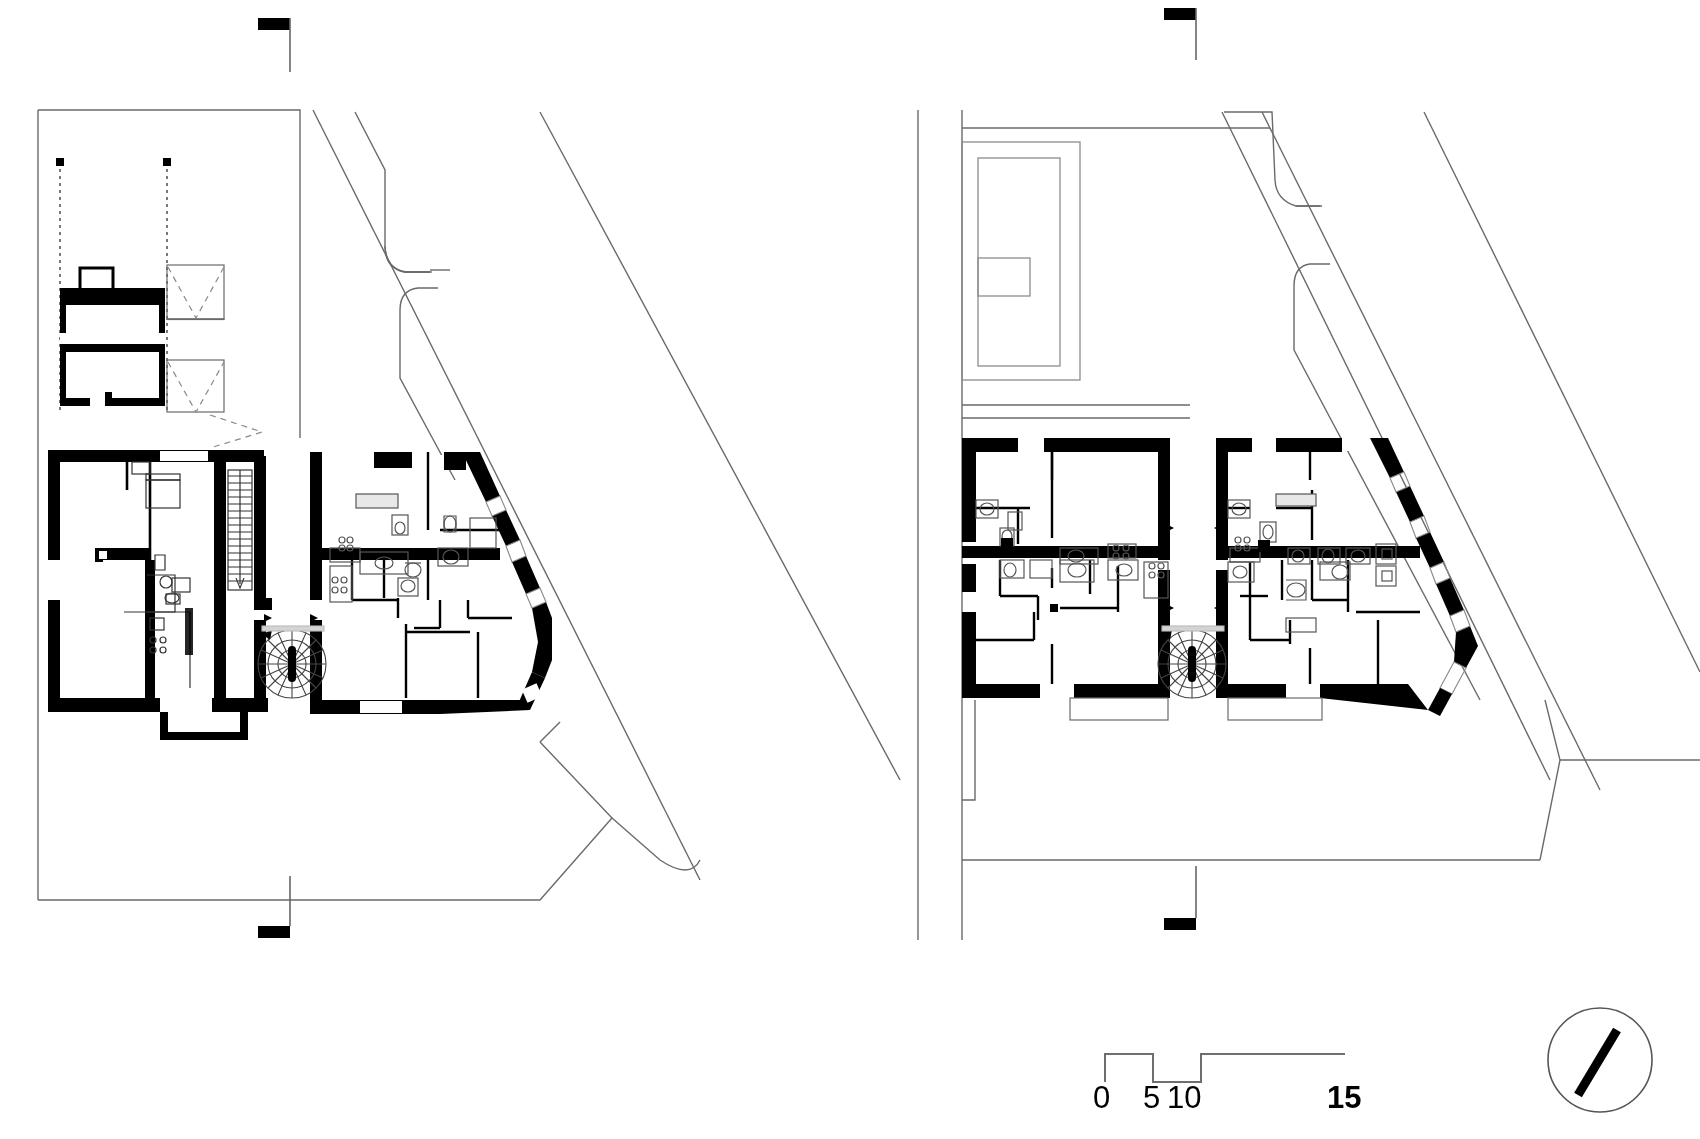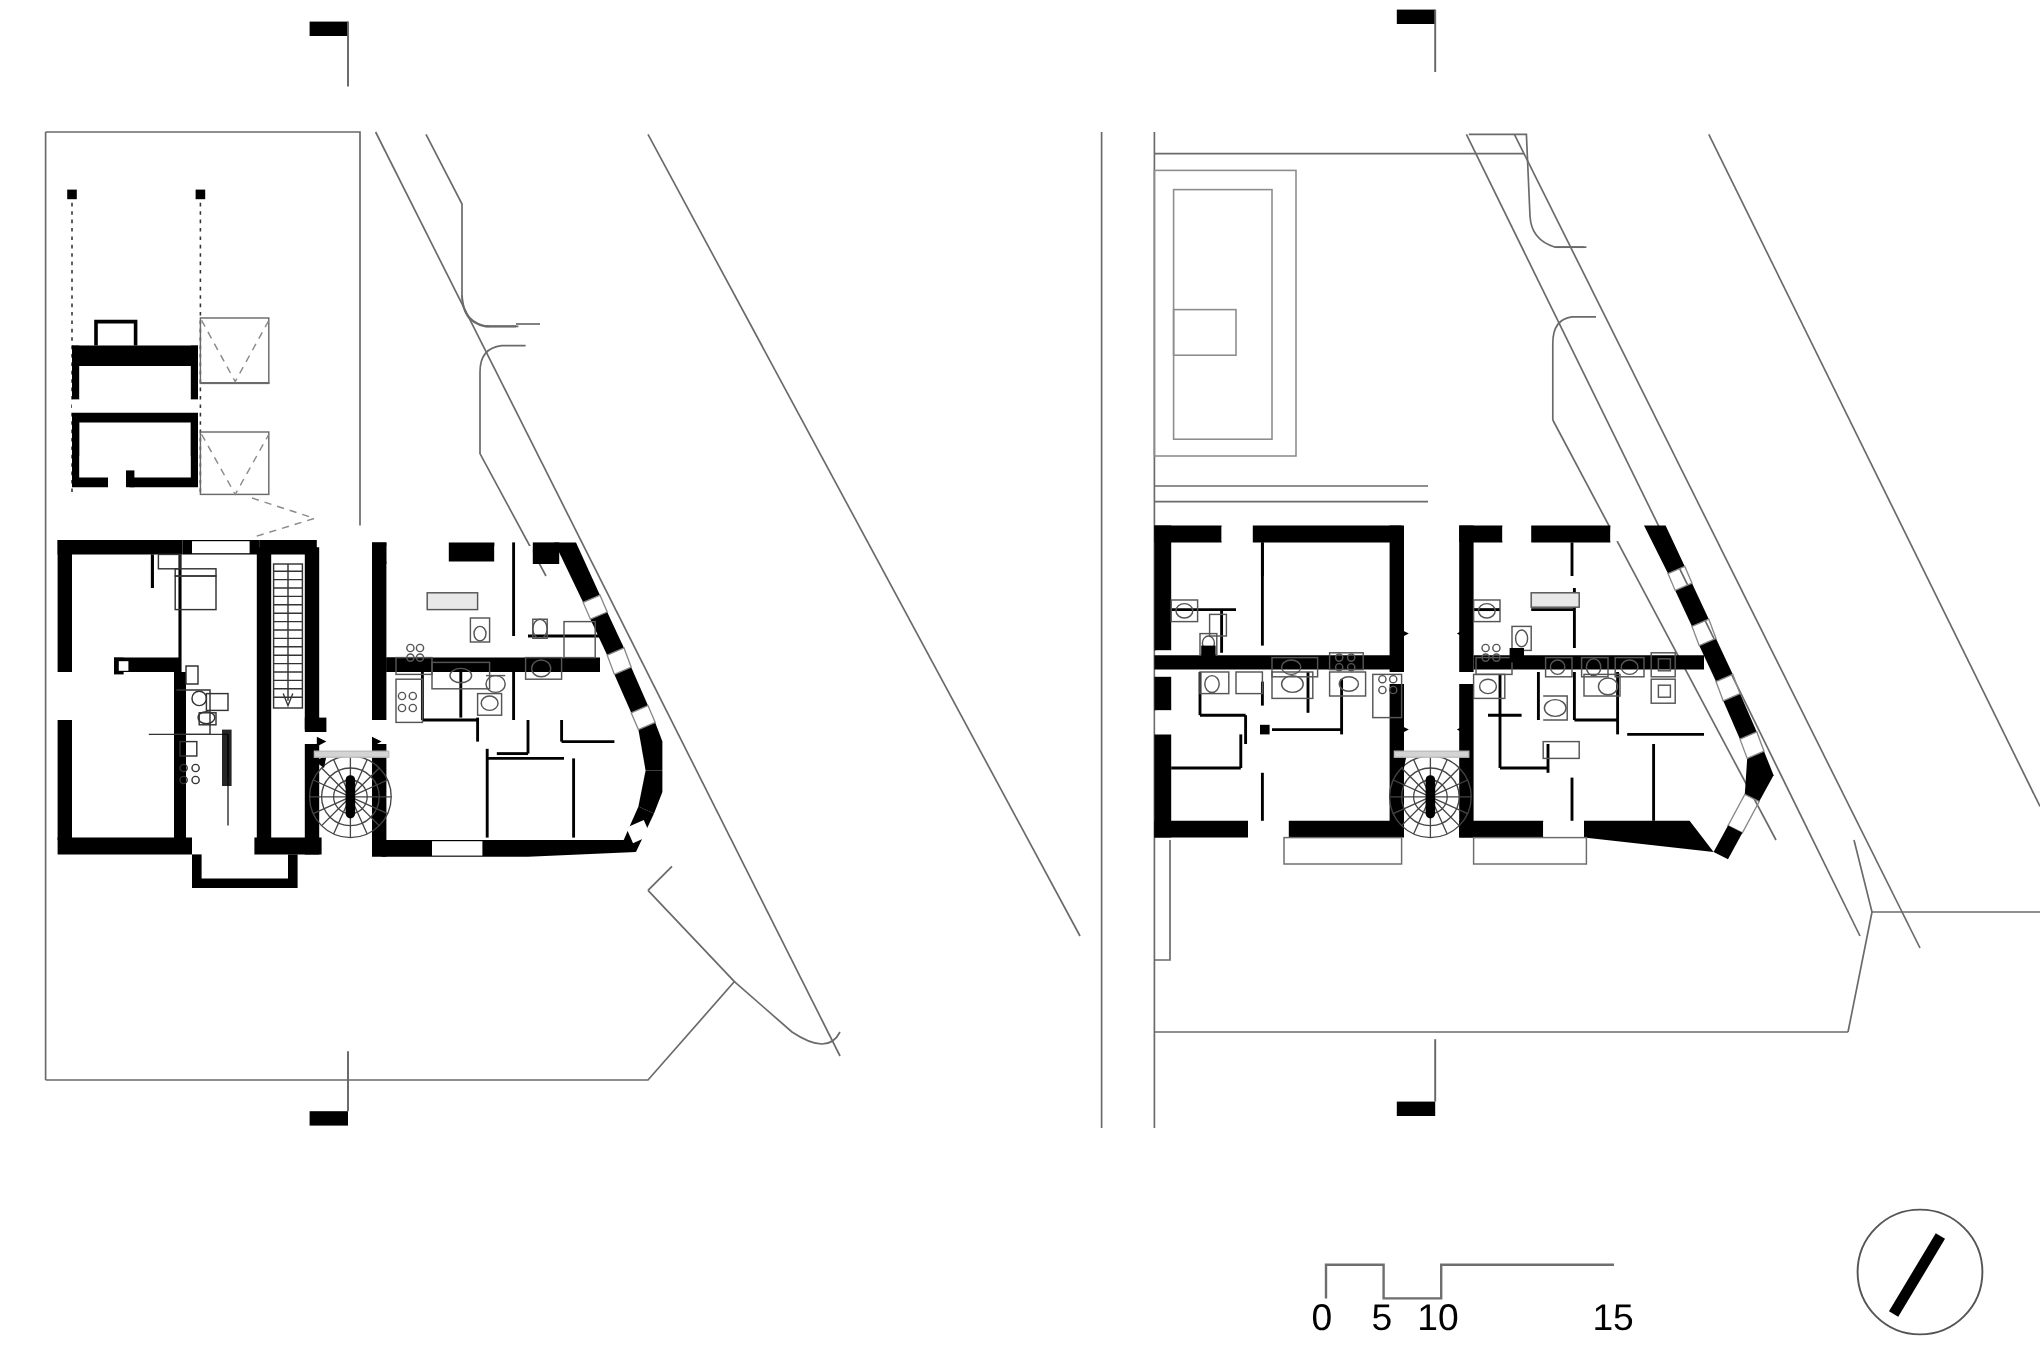"10" .sl10 { left: 86px -> 72px }
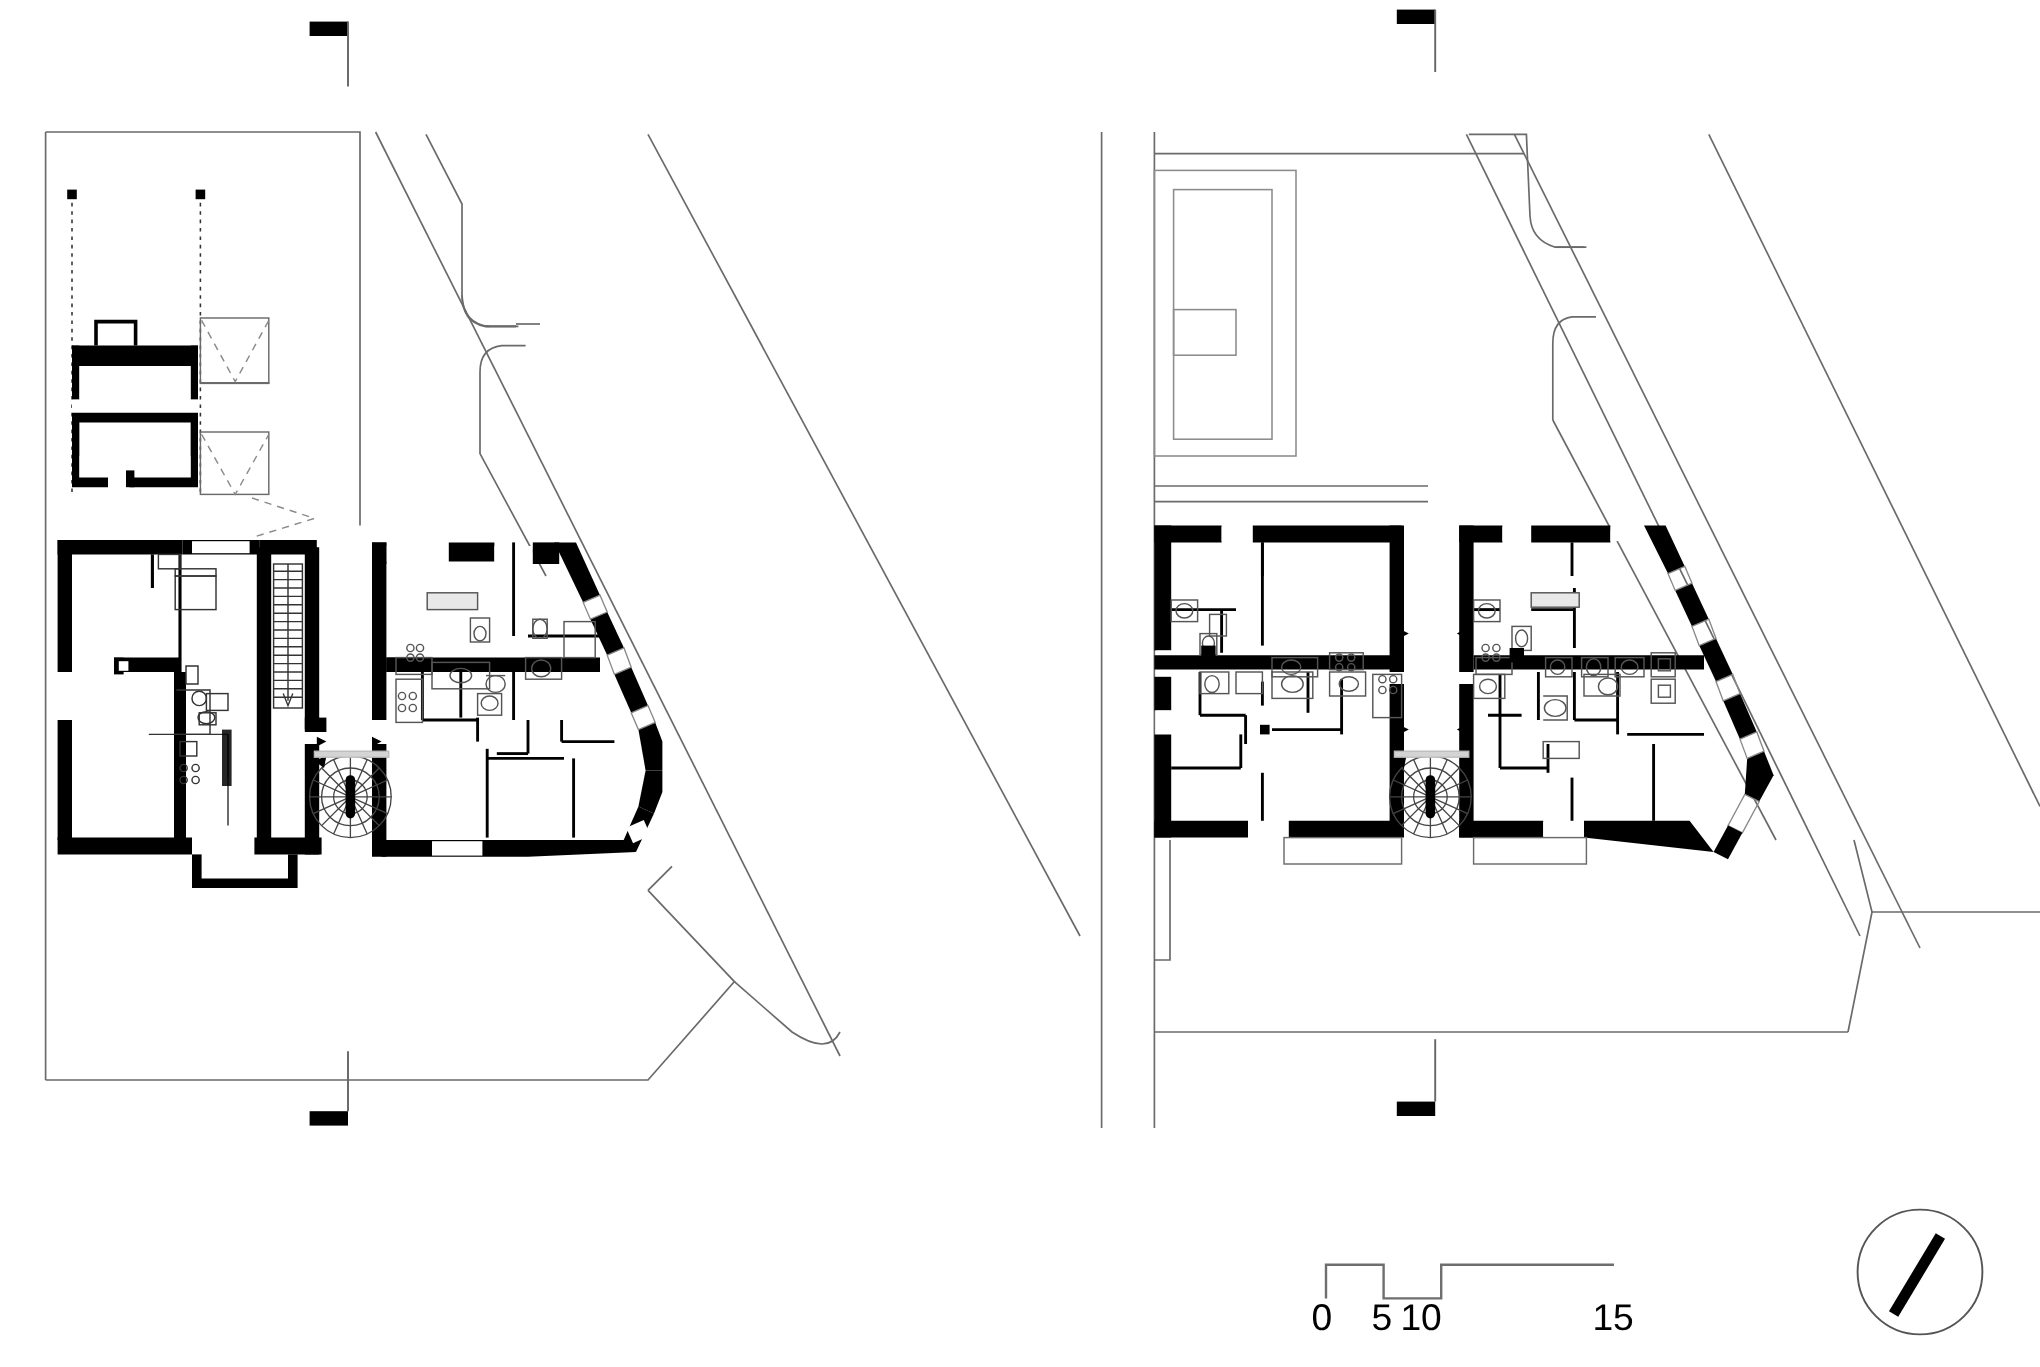"15" .sl15 { font-weight: none -> bold }
